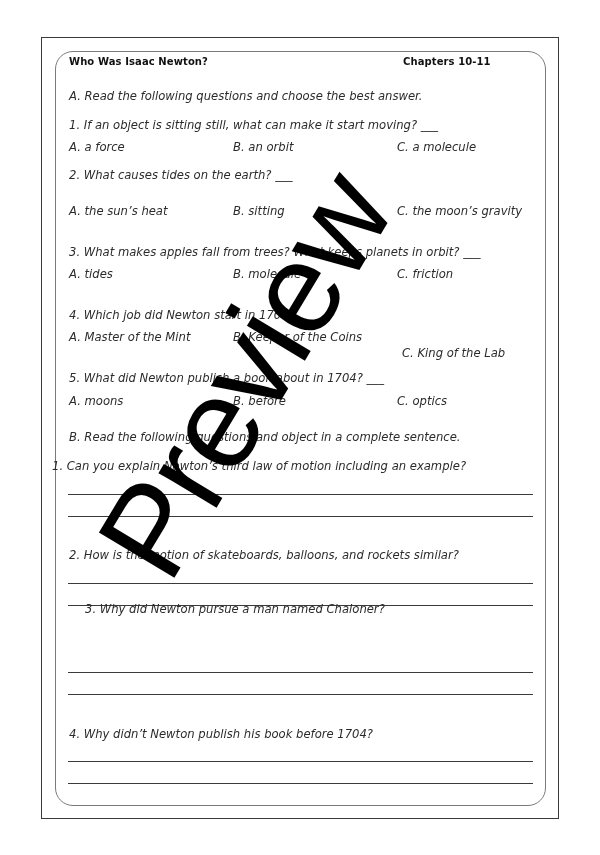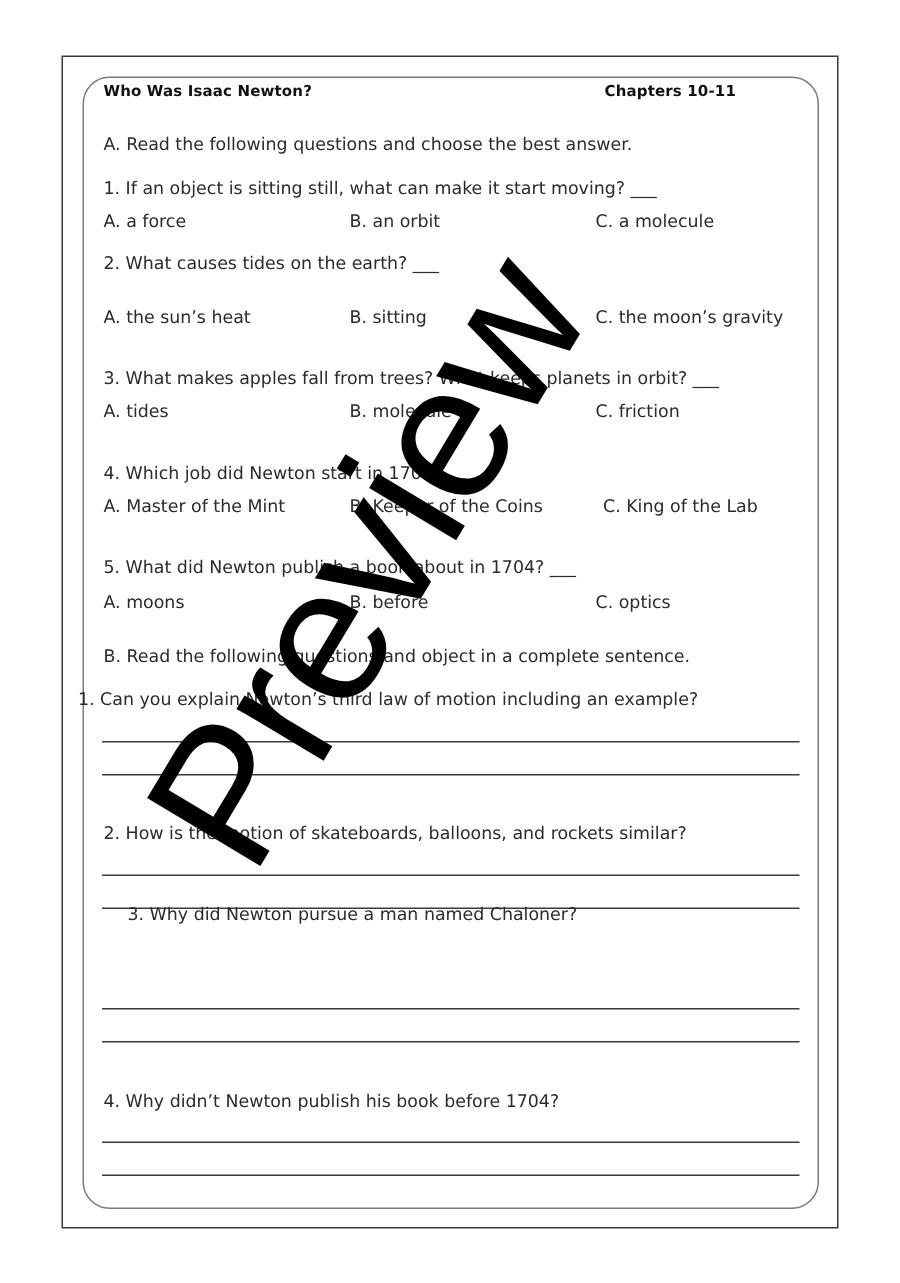"A. Read the following questions" .txt { font-style: none -> italic }
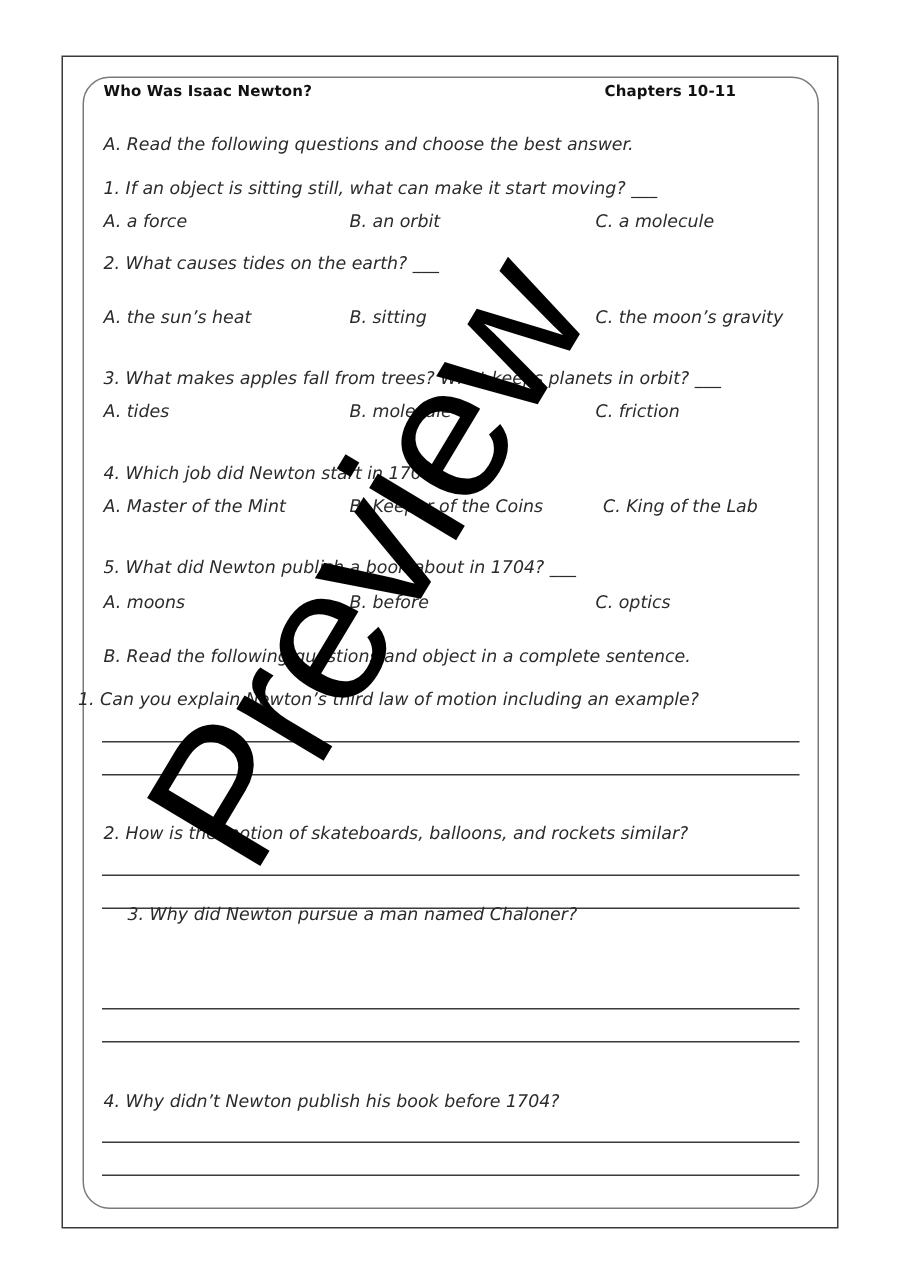"C. King of the Lab" div.abs { top: 330px -> 346px }
